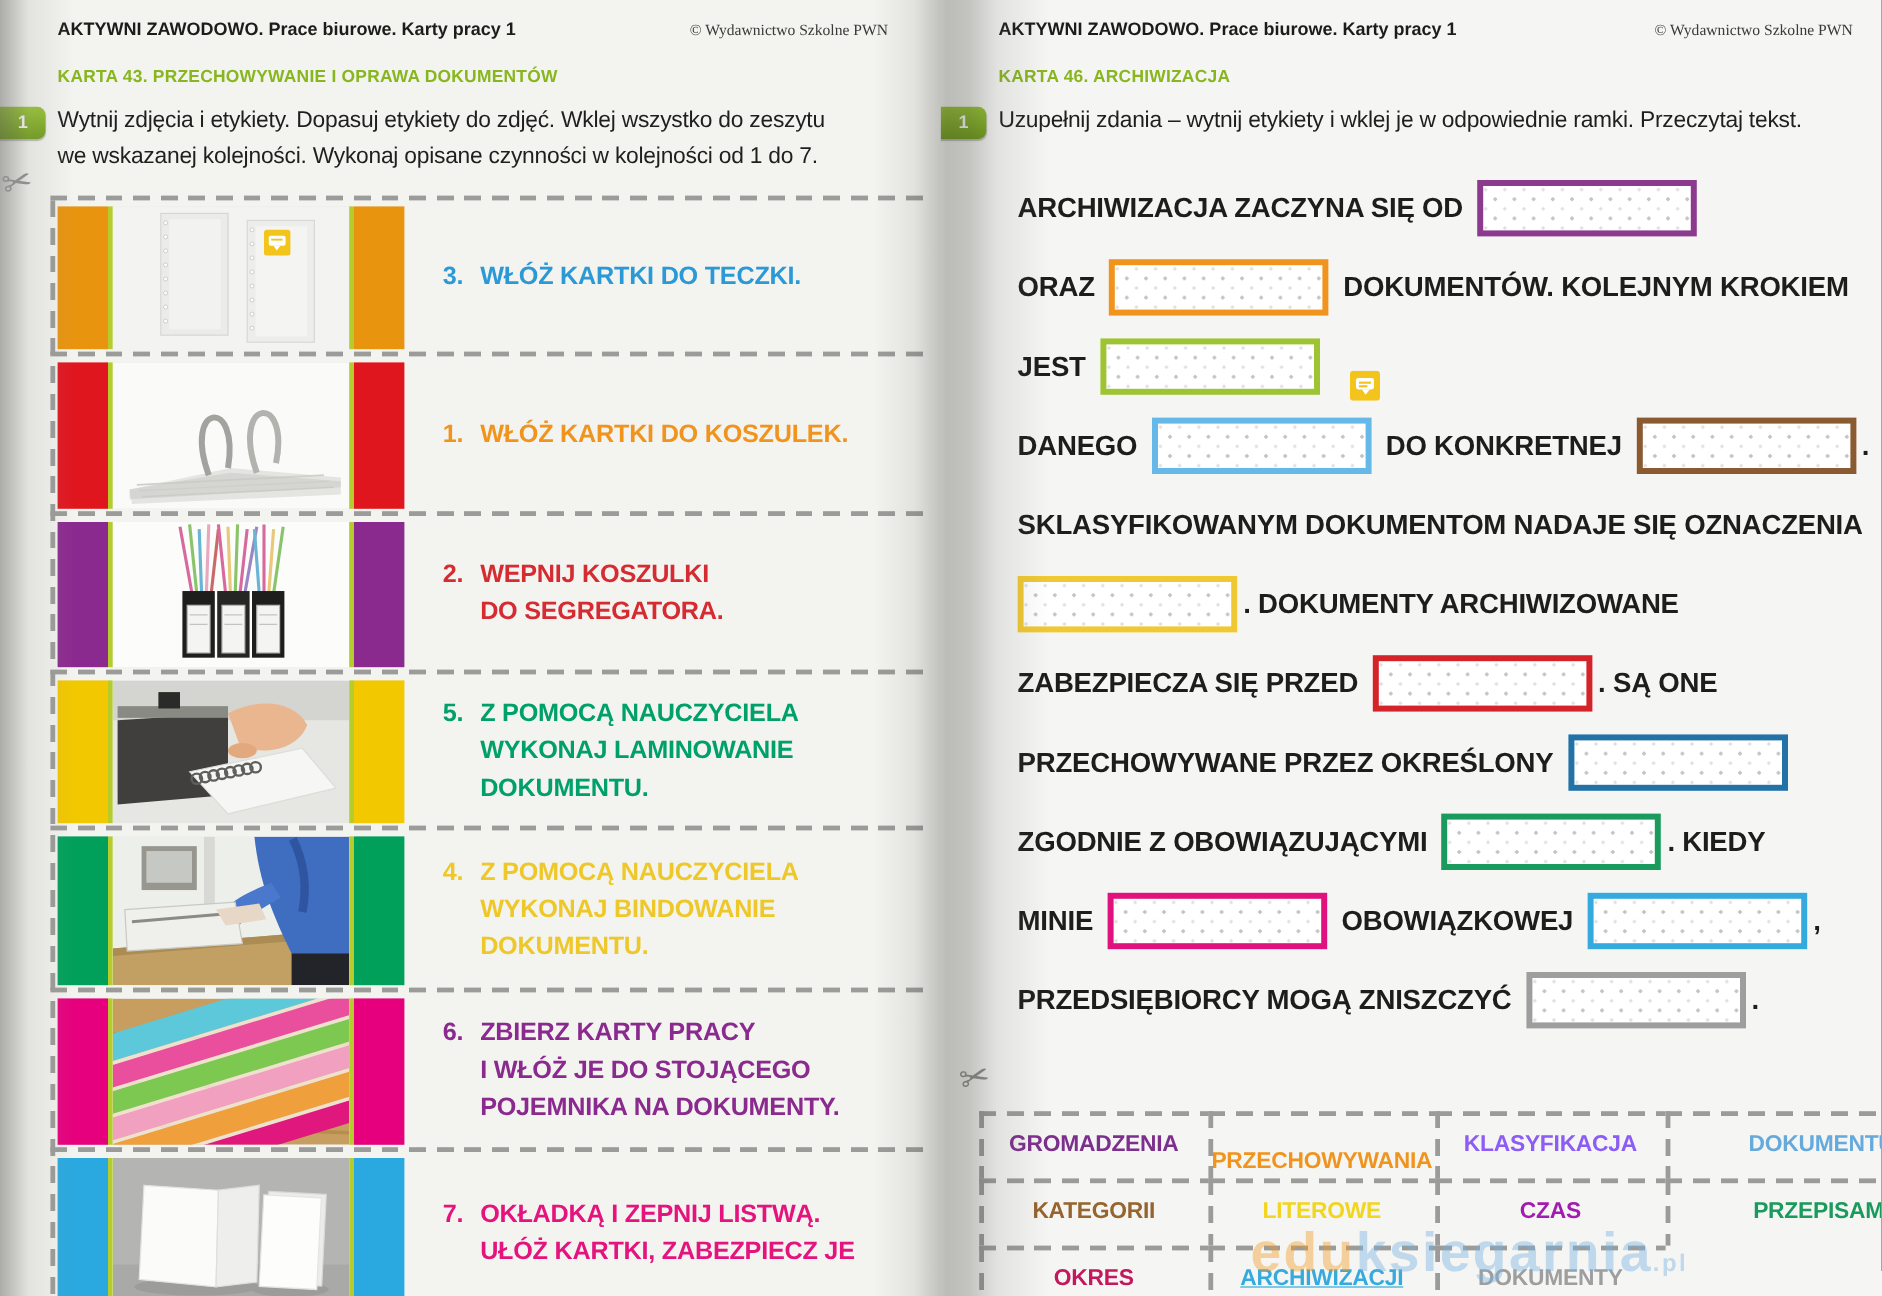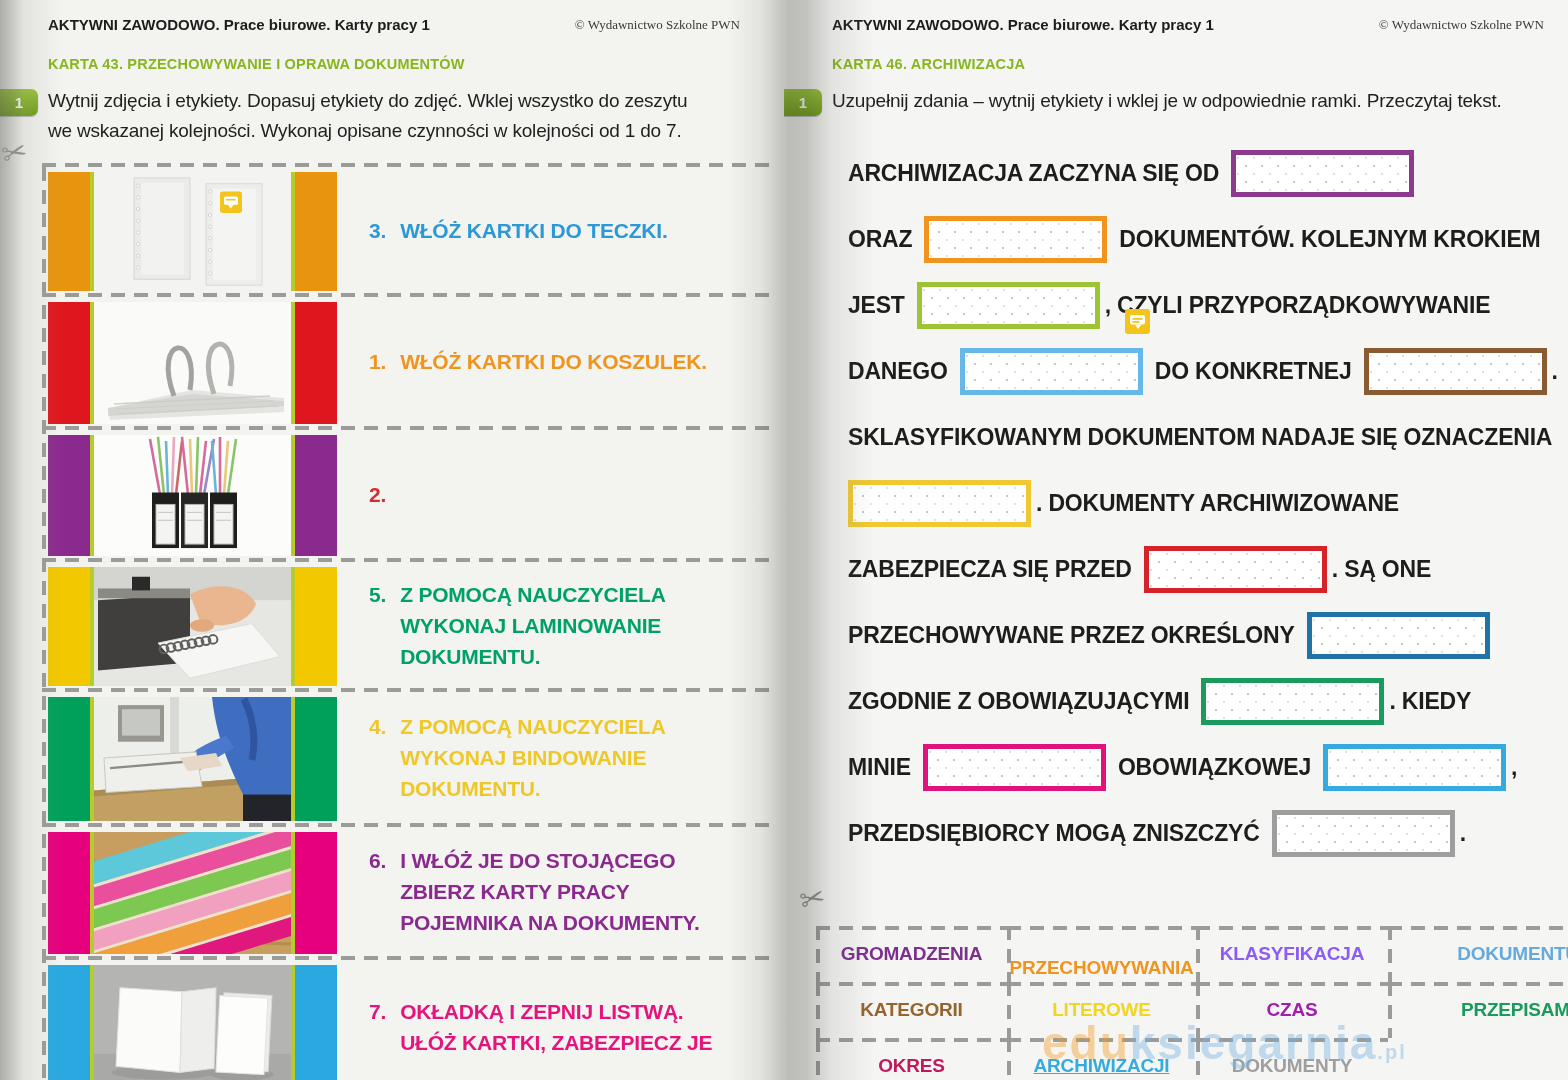", CZYLI PRZYPORZĄDKOWYWANIE" span.seg { html: <span>, CZYLI PRZYPORZĄDKOWYWANIE</span> -> none }
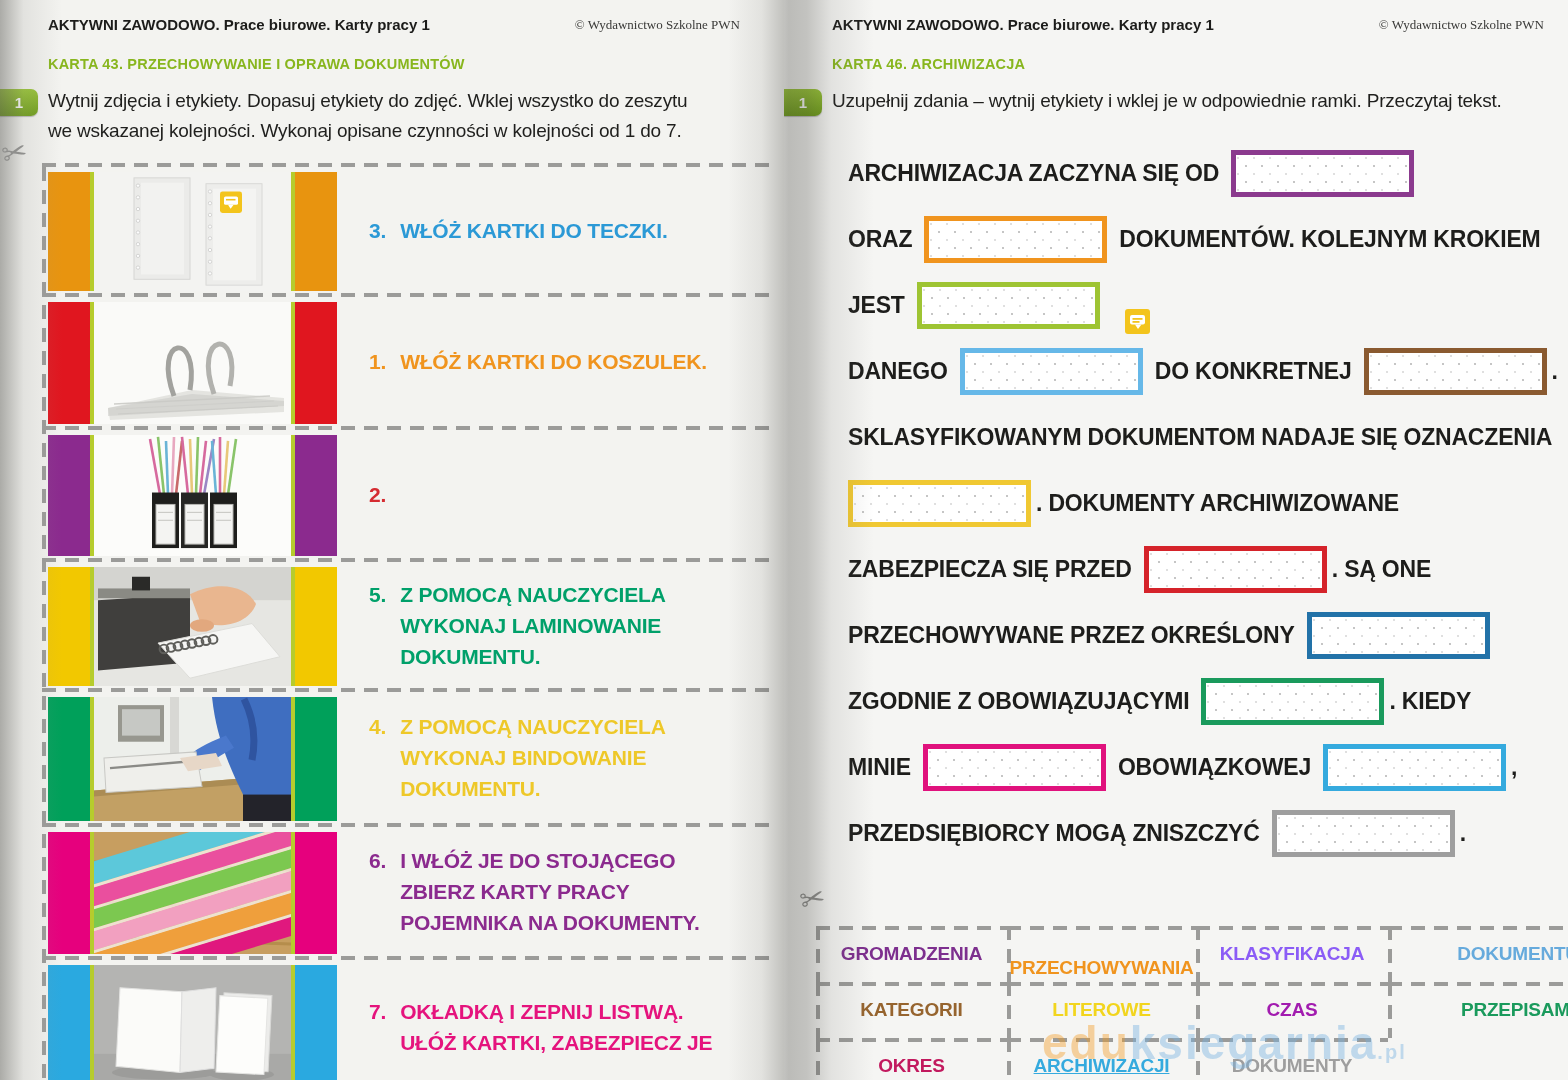"WEPNIJ KOSZULKI" div.row-lines { html: none -> <div> <div>WEPNIJ KOSZULKI</div> <div>DO SEGREGATORA.</div> </div> }
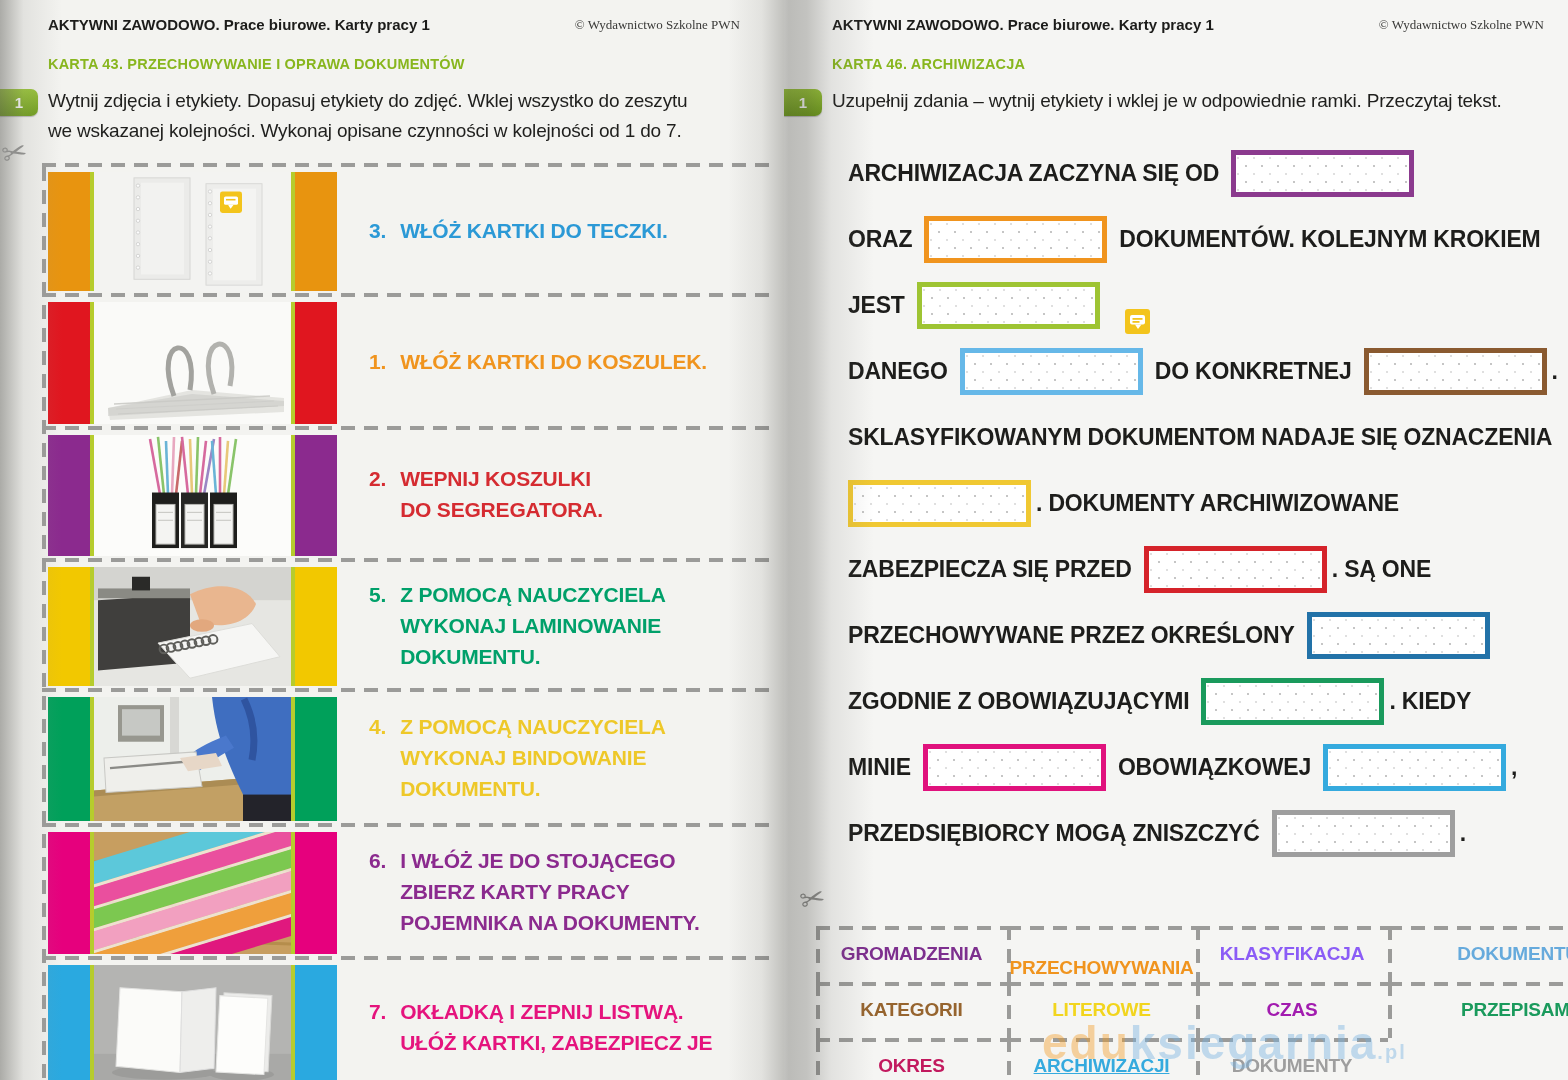"I WŁÓŻ JE DO STOJĄCEGO" div { order: before "ZBIERZ KARTY PRACY" -> after "ZBIERZ KARTY PRACY" }
